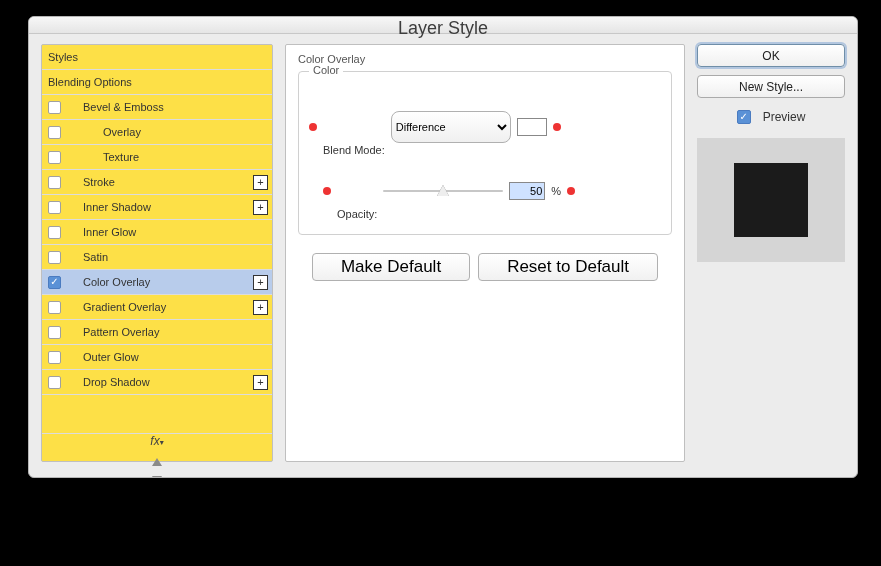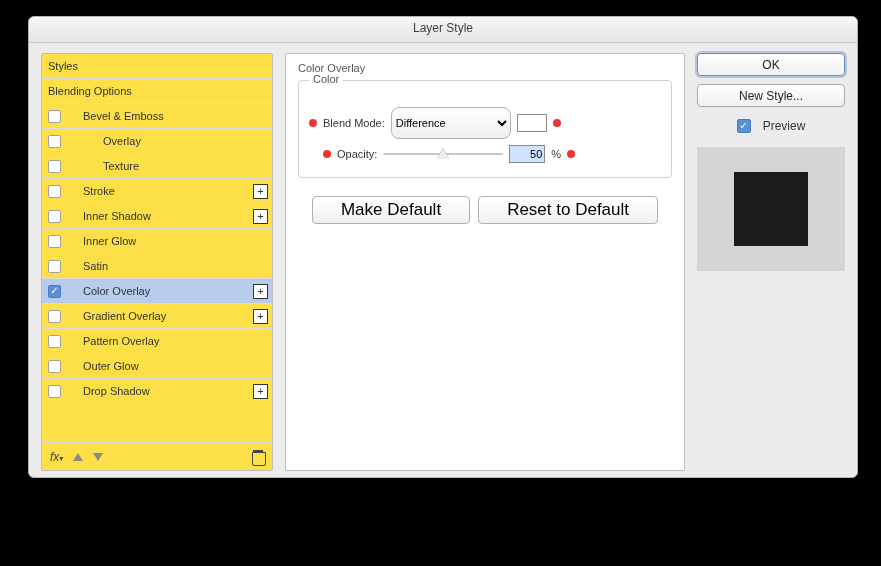"Layer Style" .titlebar { font-size: 12px -> 18px; height: 26px -> 17px }
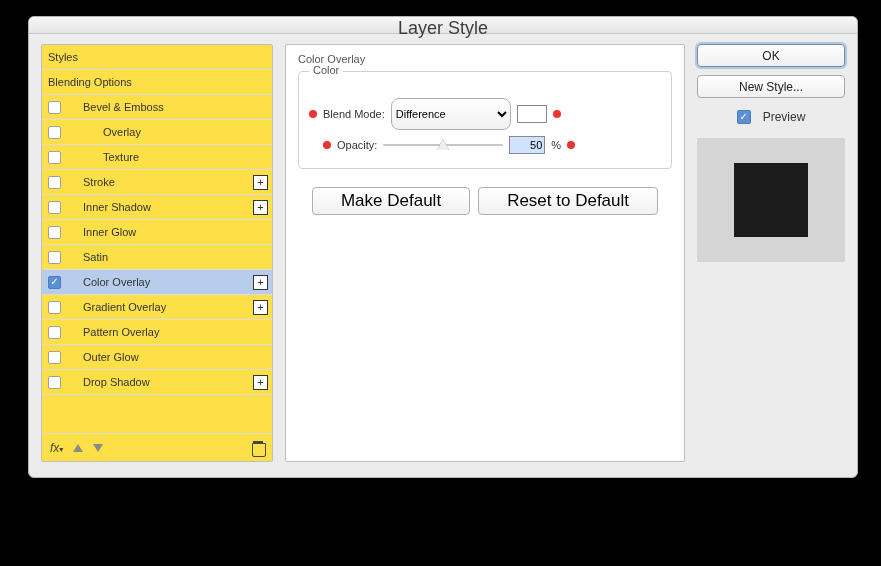"Blend Mode:" .form-row .lbl { margin-top: none -> 46px }
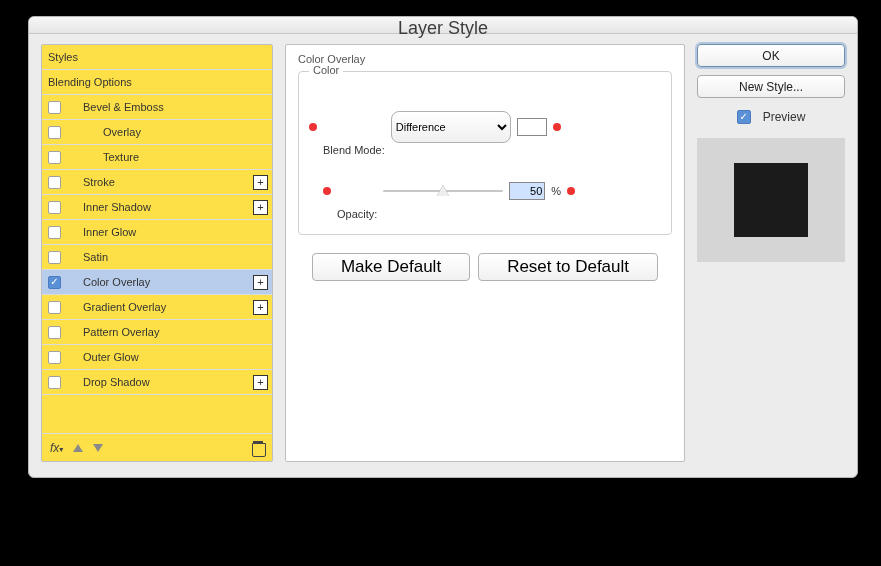"fx▾" .styles-footer { flex-direction: none -> column; padding: 0 8px -> 0 2px }
